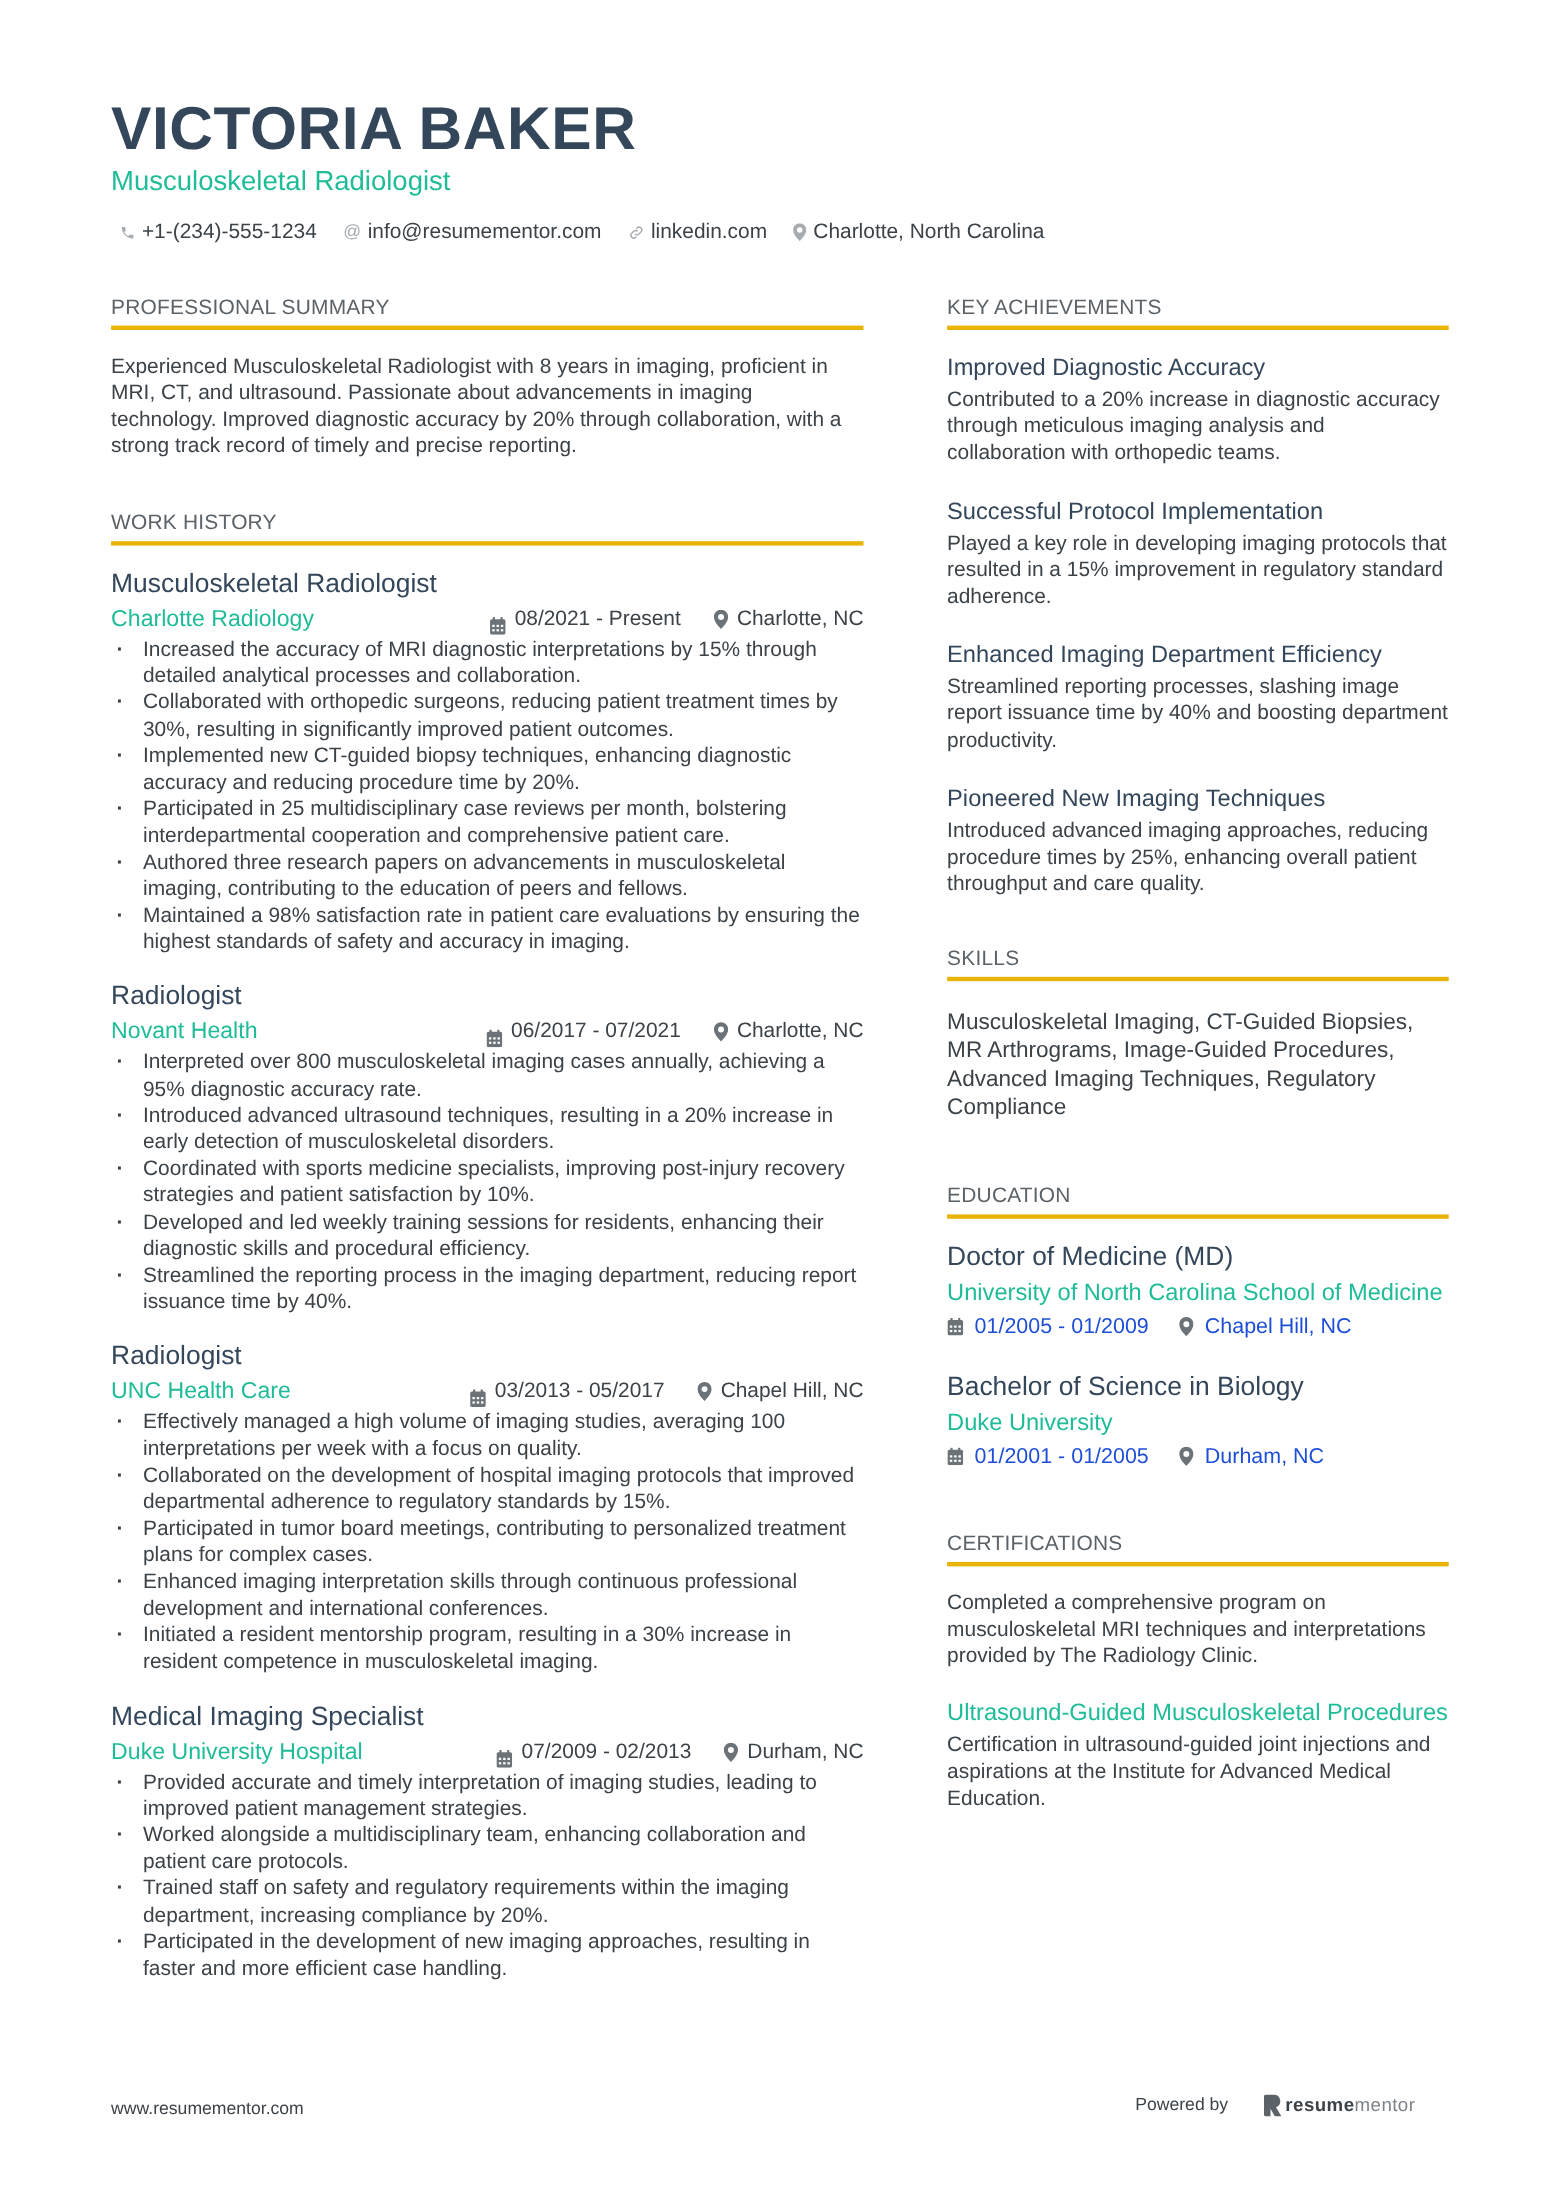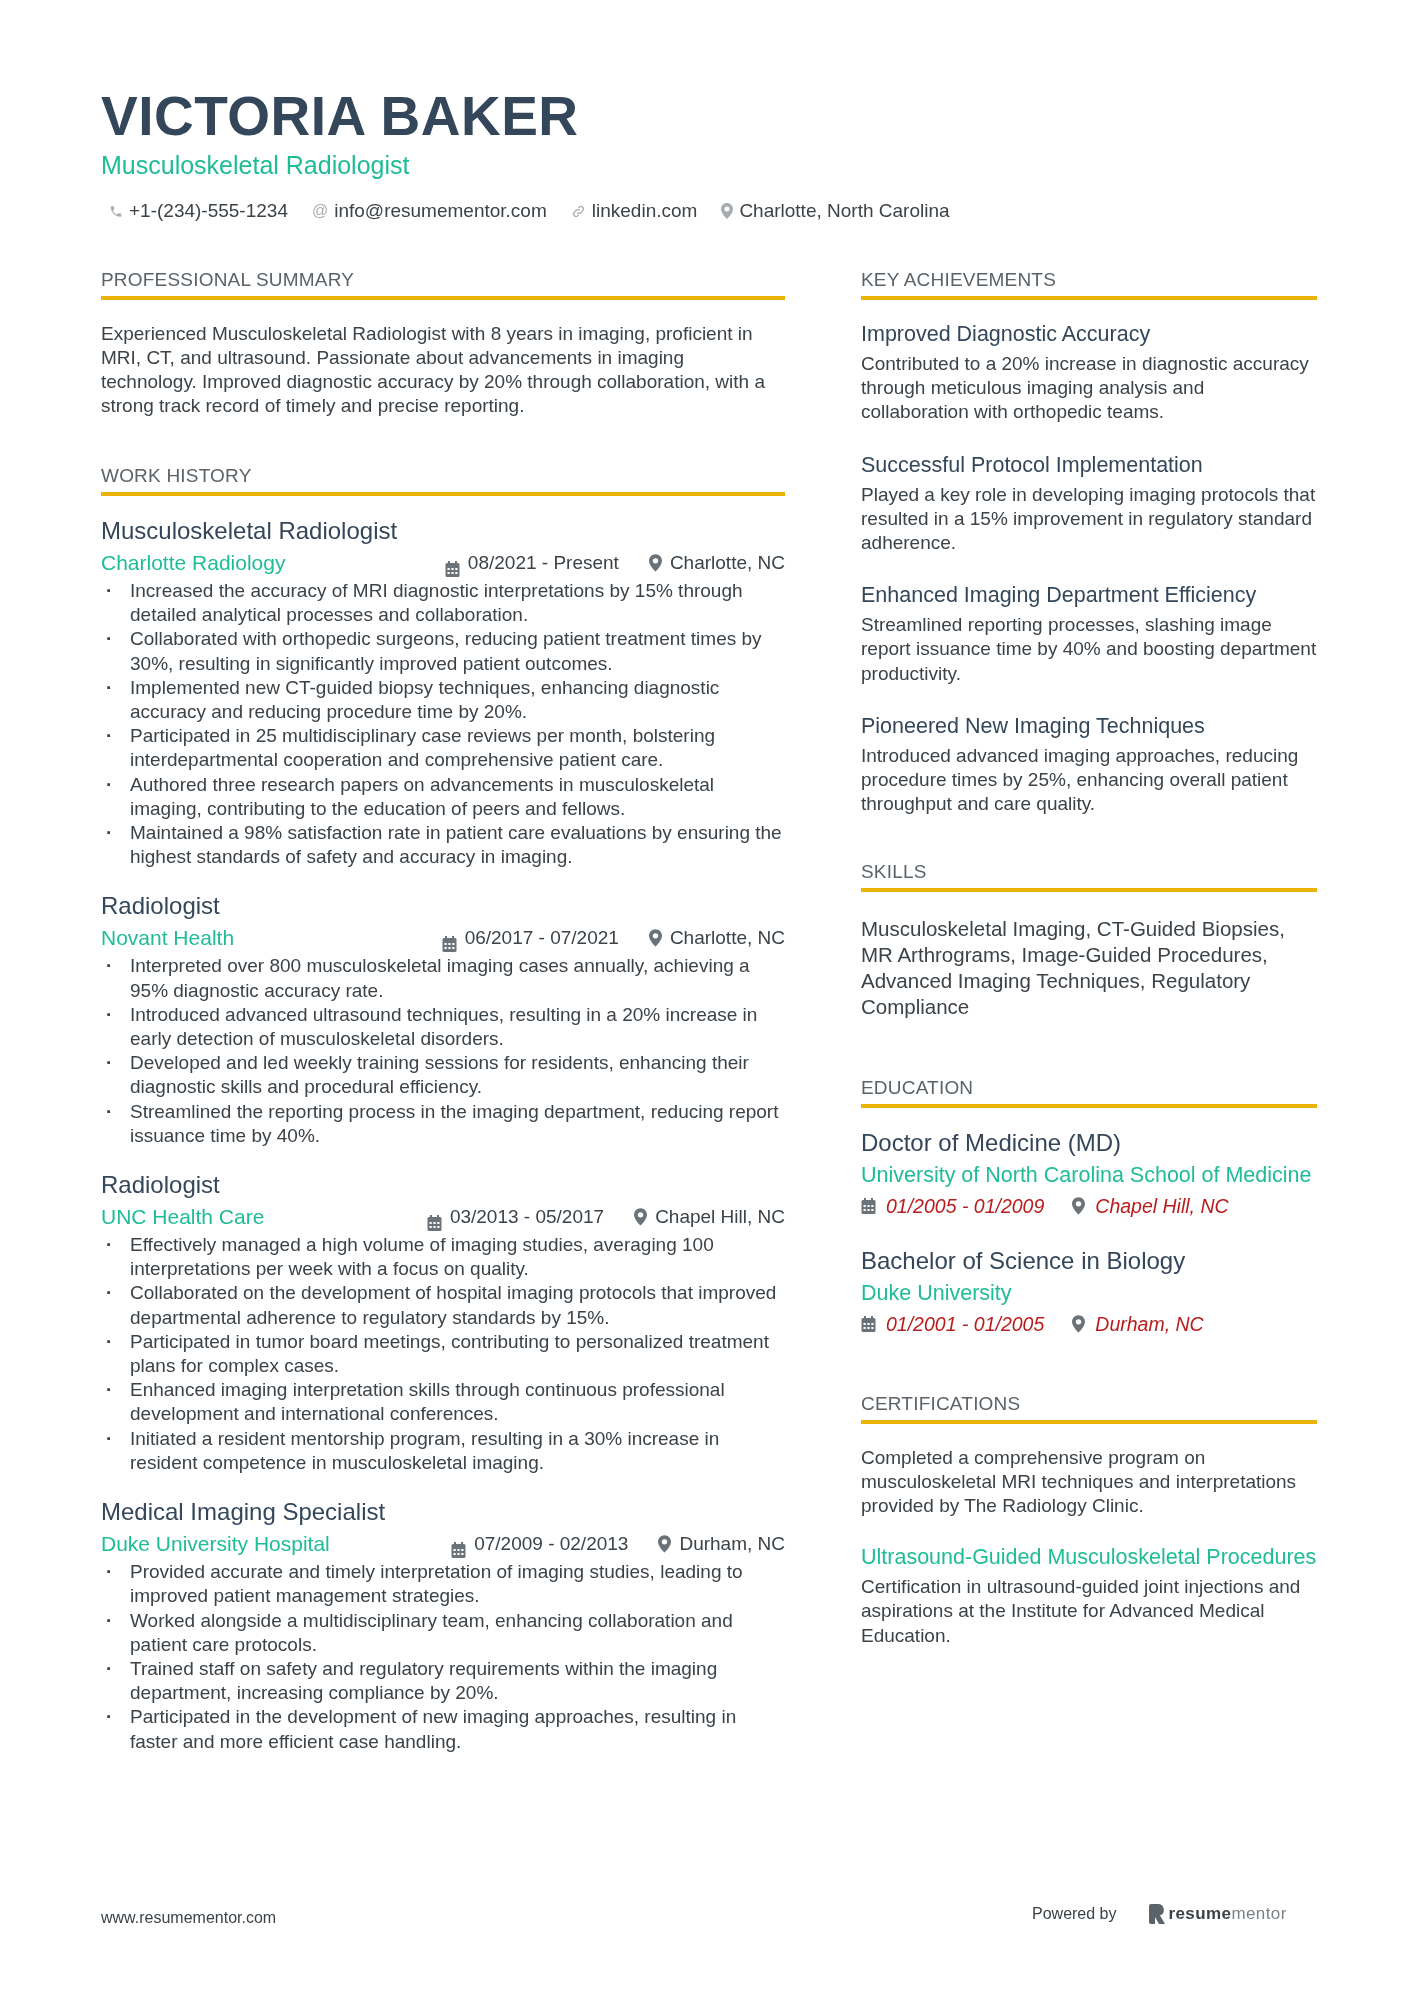"Coordinated with sports medicine" li { html: none -> <li>Coordinated with sports medicine specialists, improving post-injury recovery strategies and patient satisfaction by 10%.</li> }
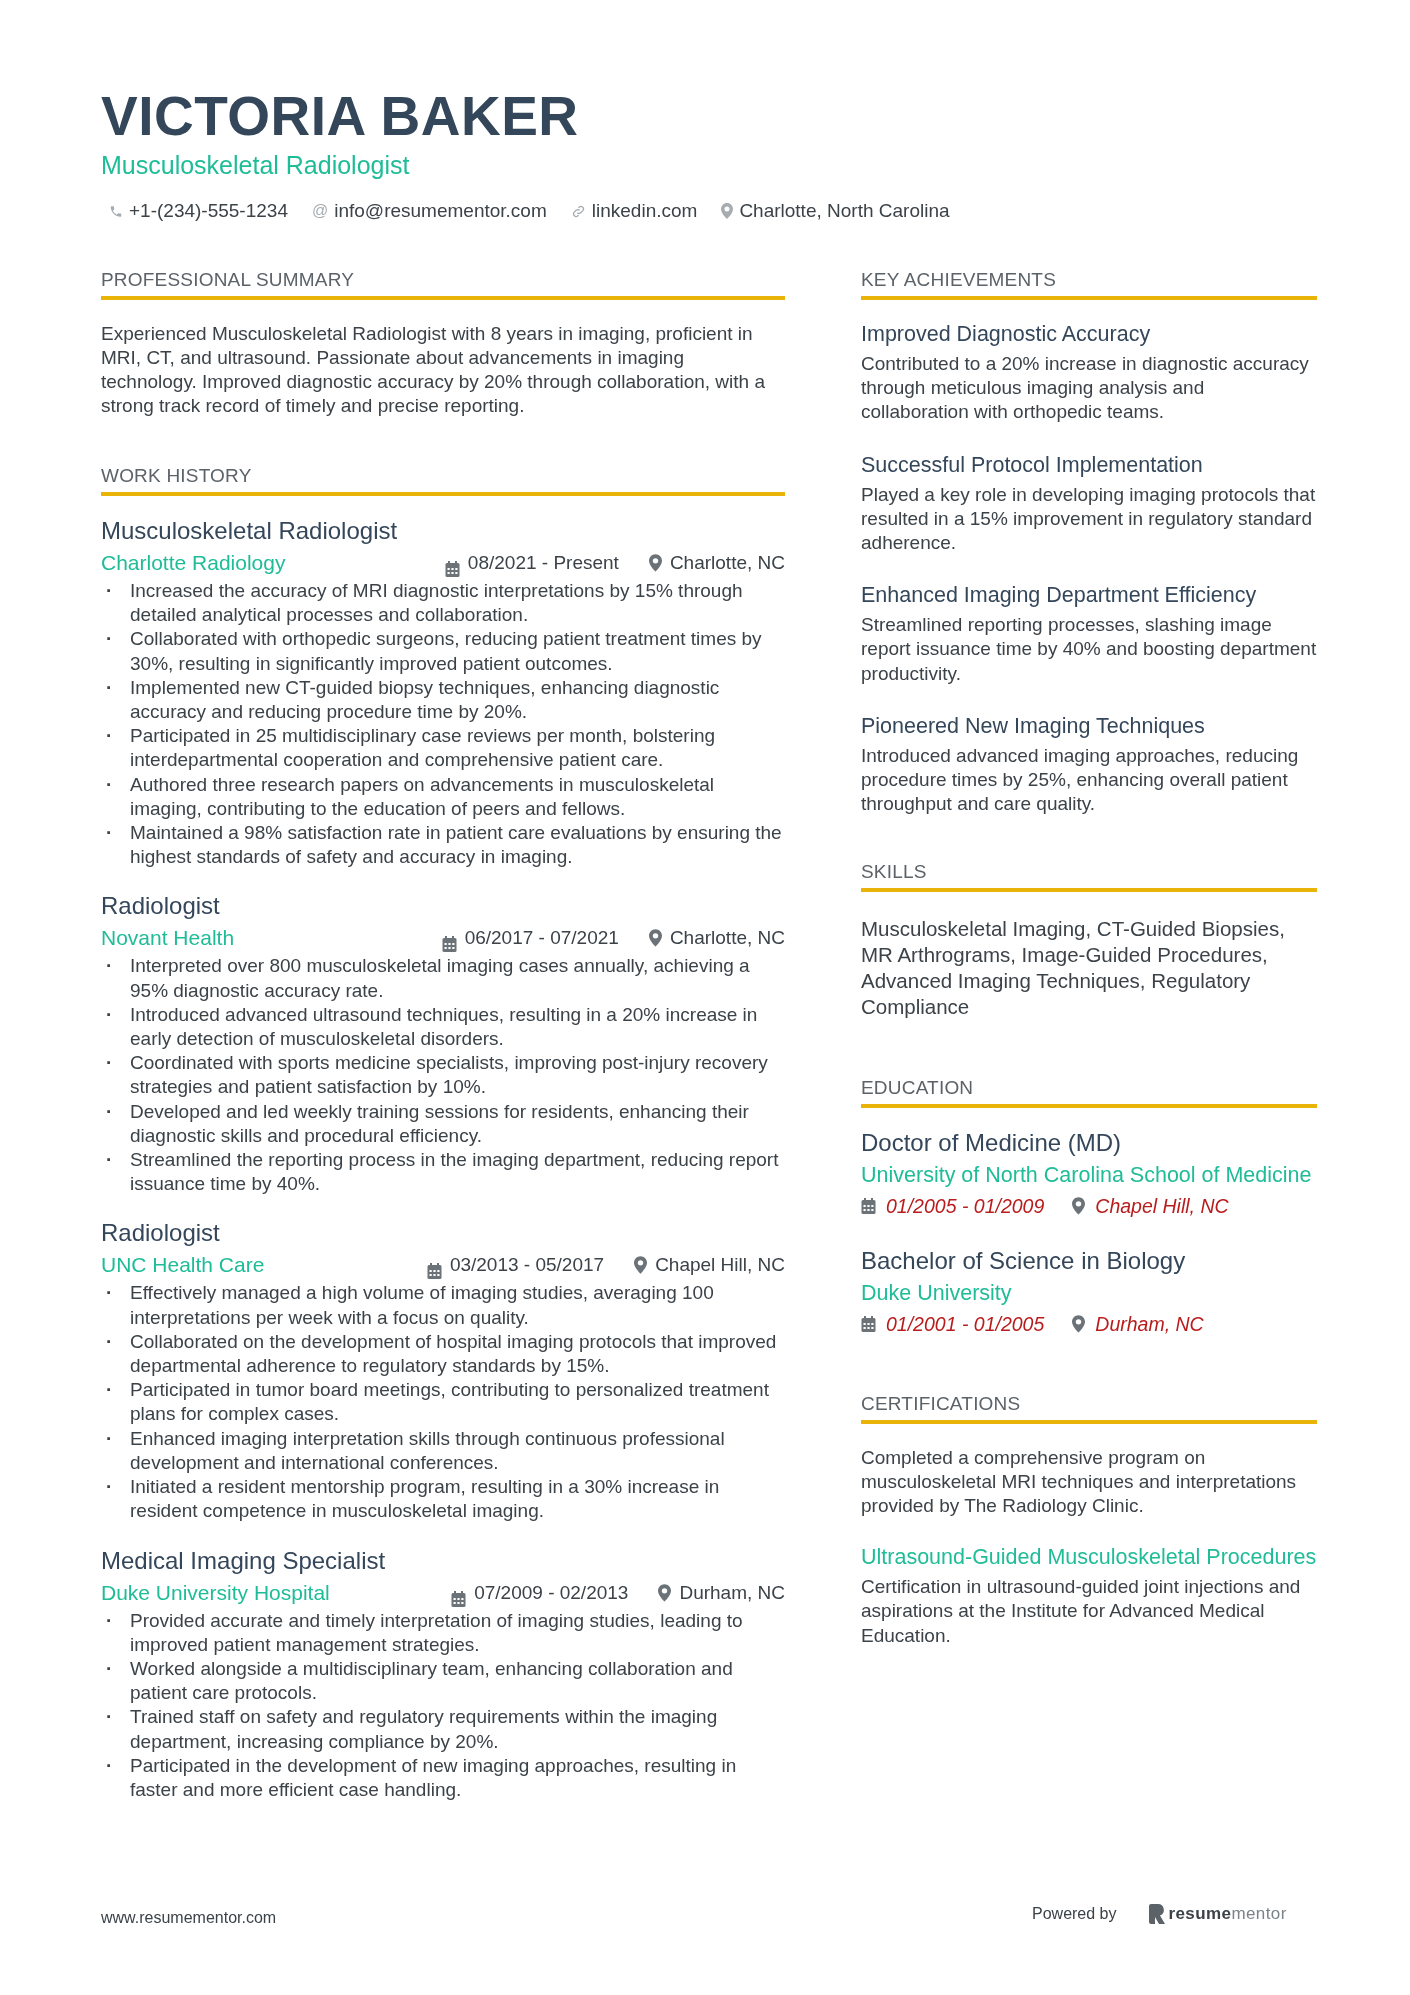"01/2005 - 01/2009" .edu-meta { color: #b91c1c -> #1d4ed8; font-style: italic -> none }
